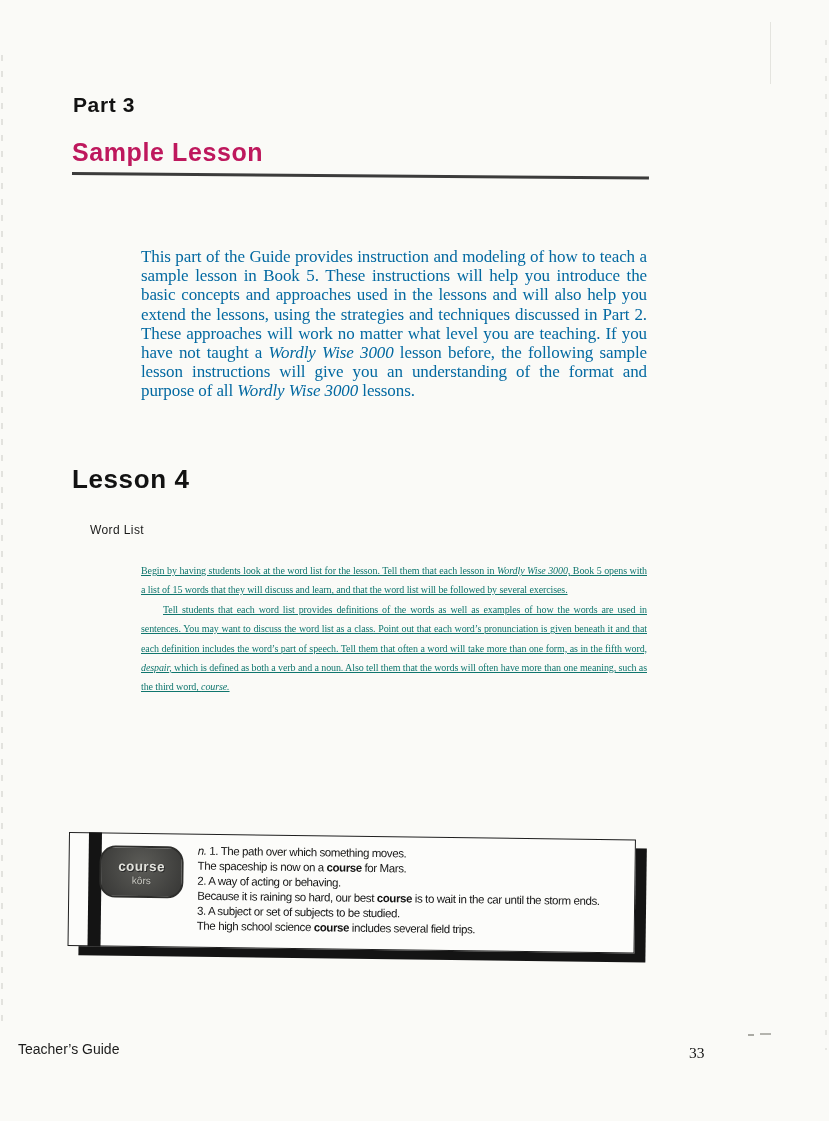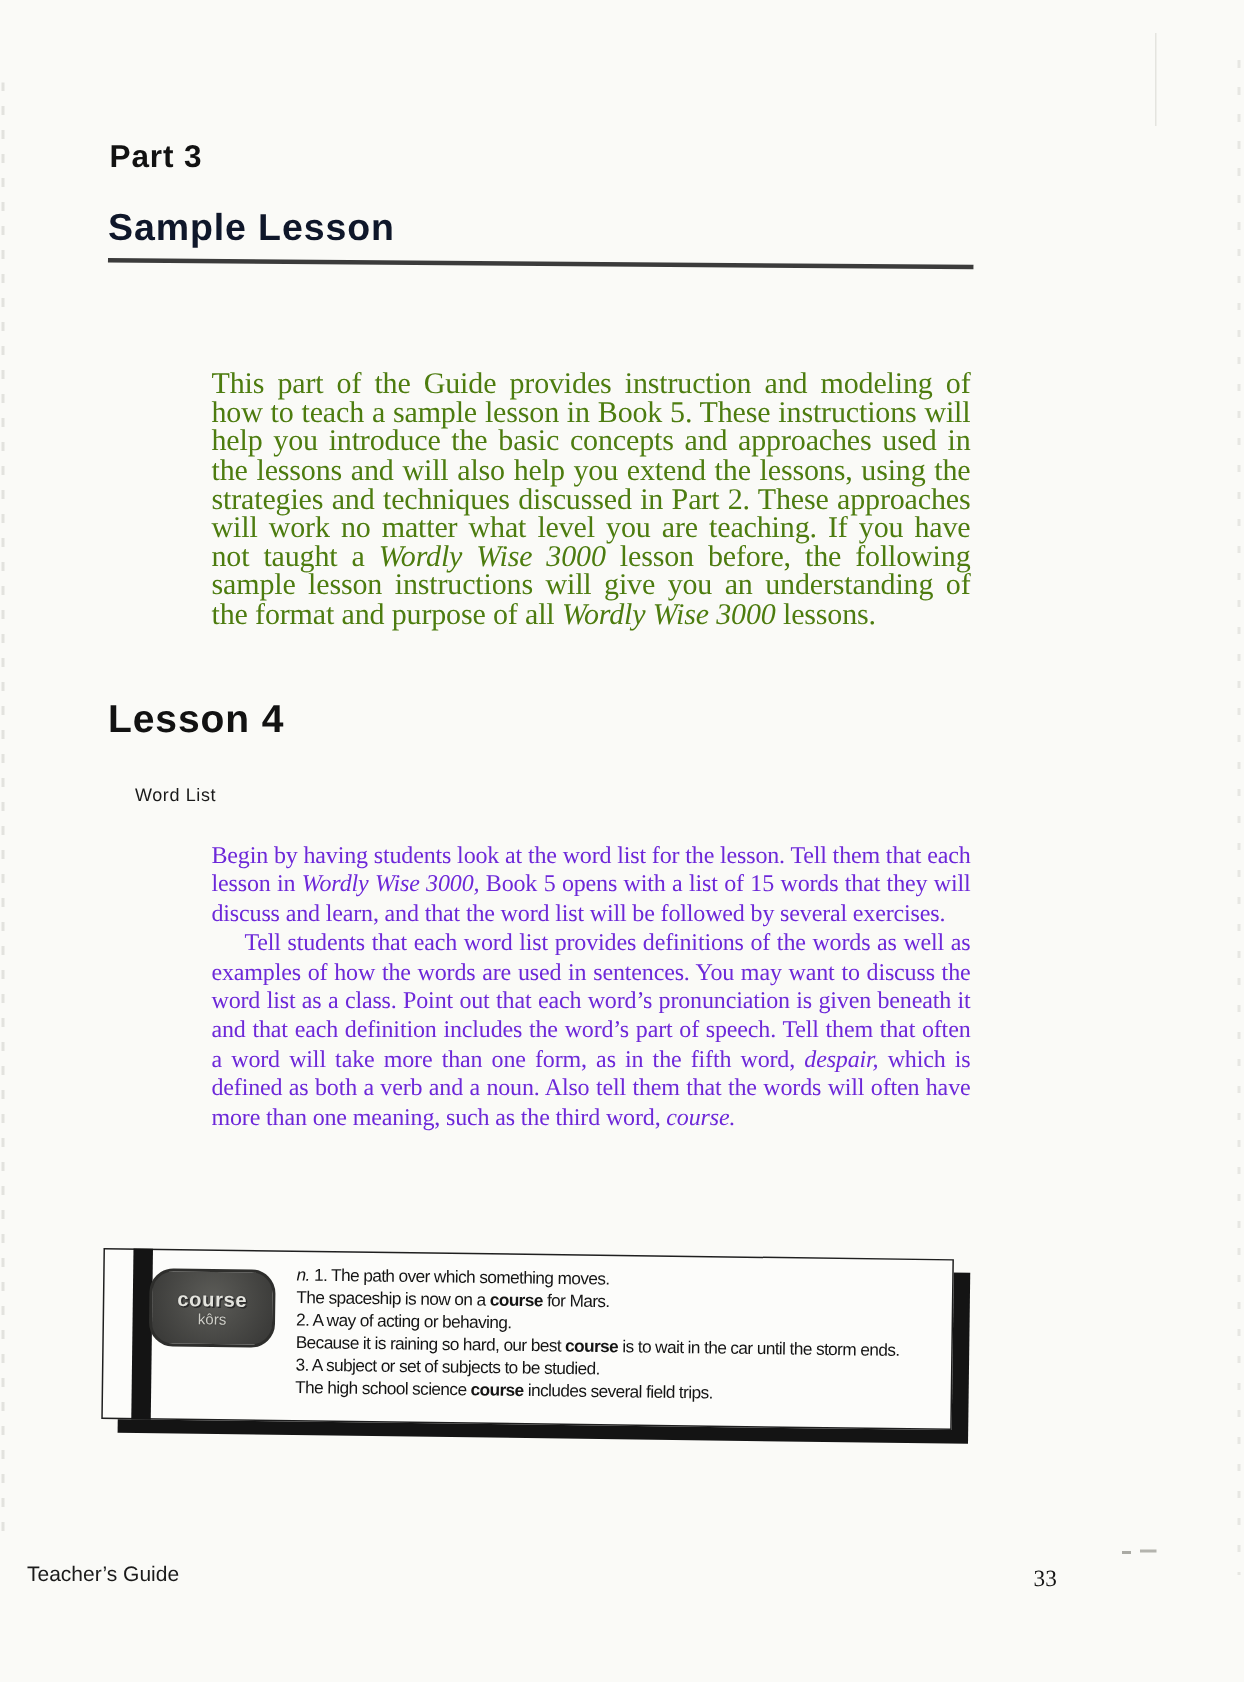"Sample Lesson" .h-section { color: #0f172a -> #be185d }
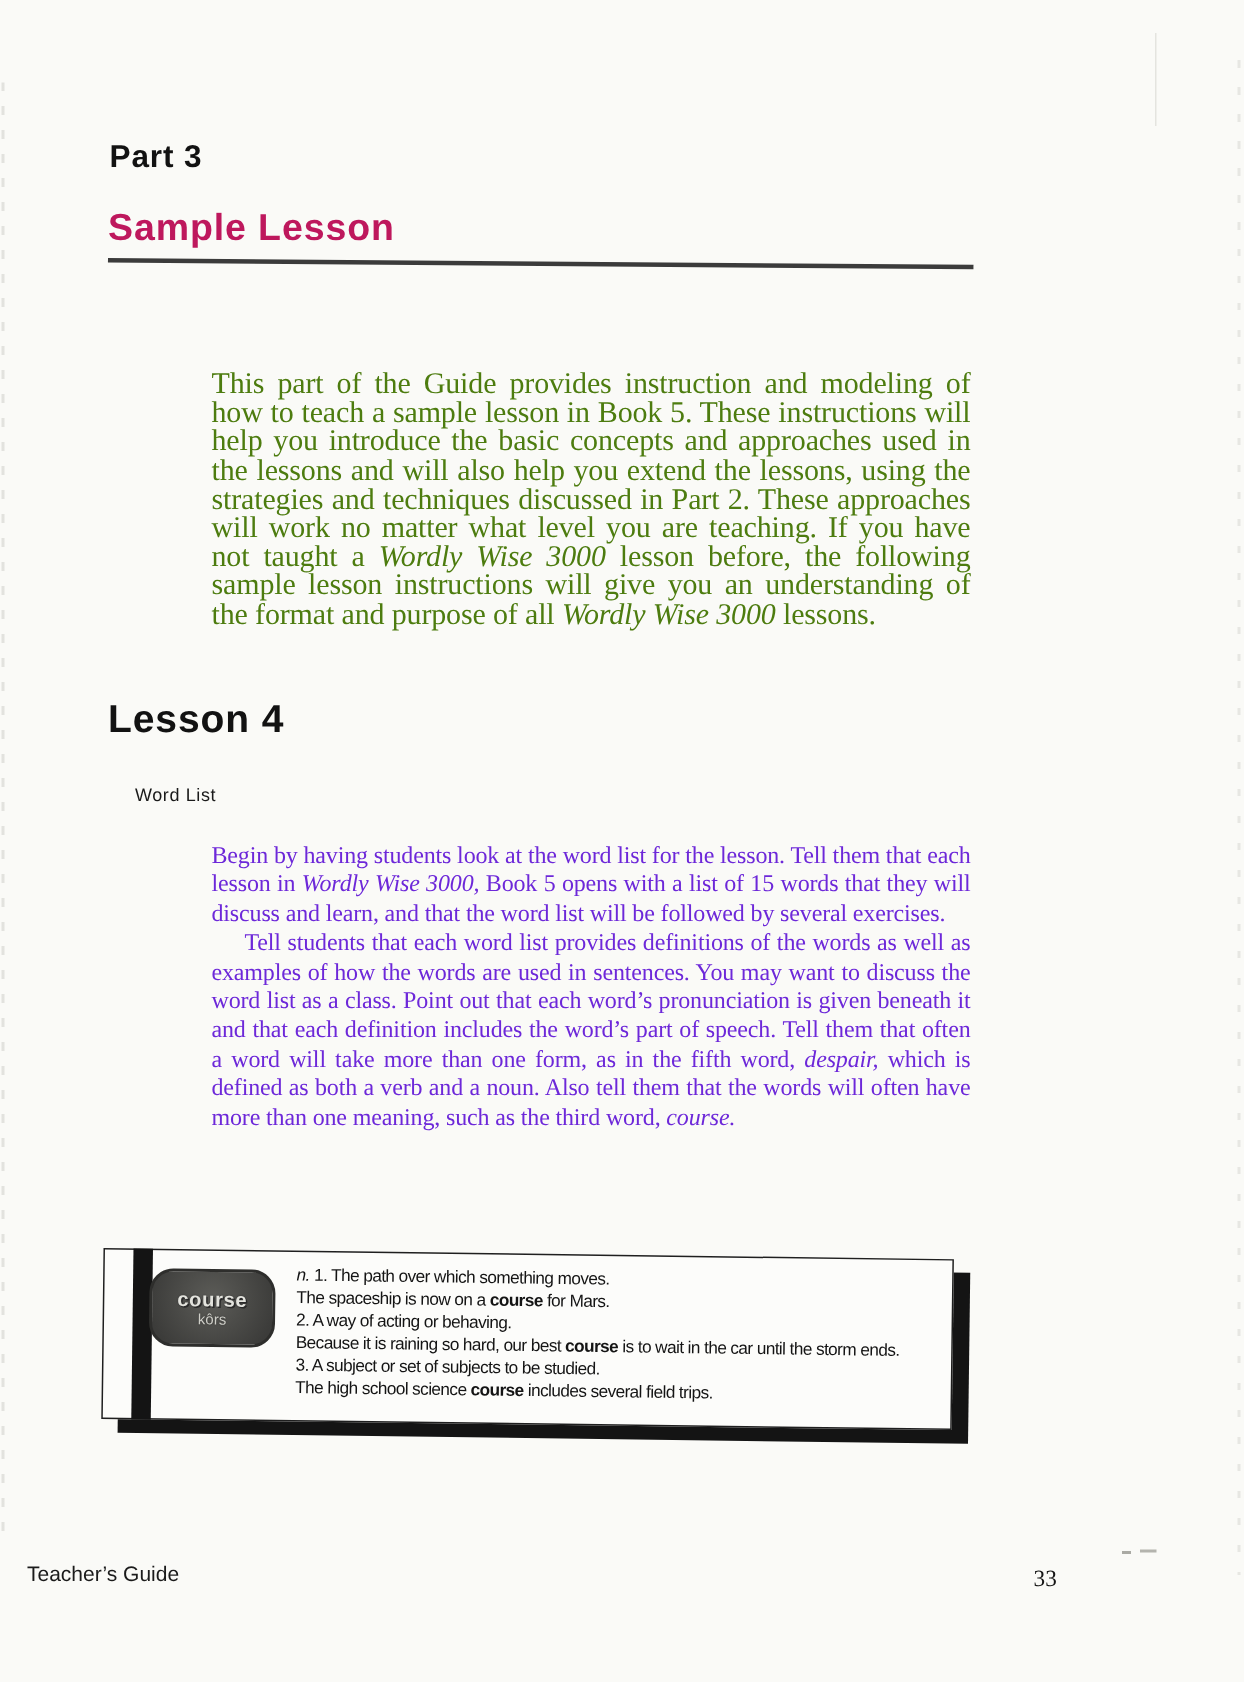"This part of the Guide" .intro { color: #4d7c0f -> #0369a1; font-size: 20px -> 17px }
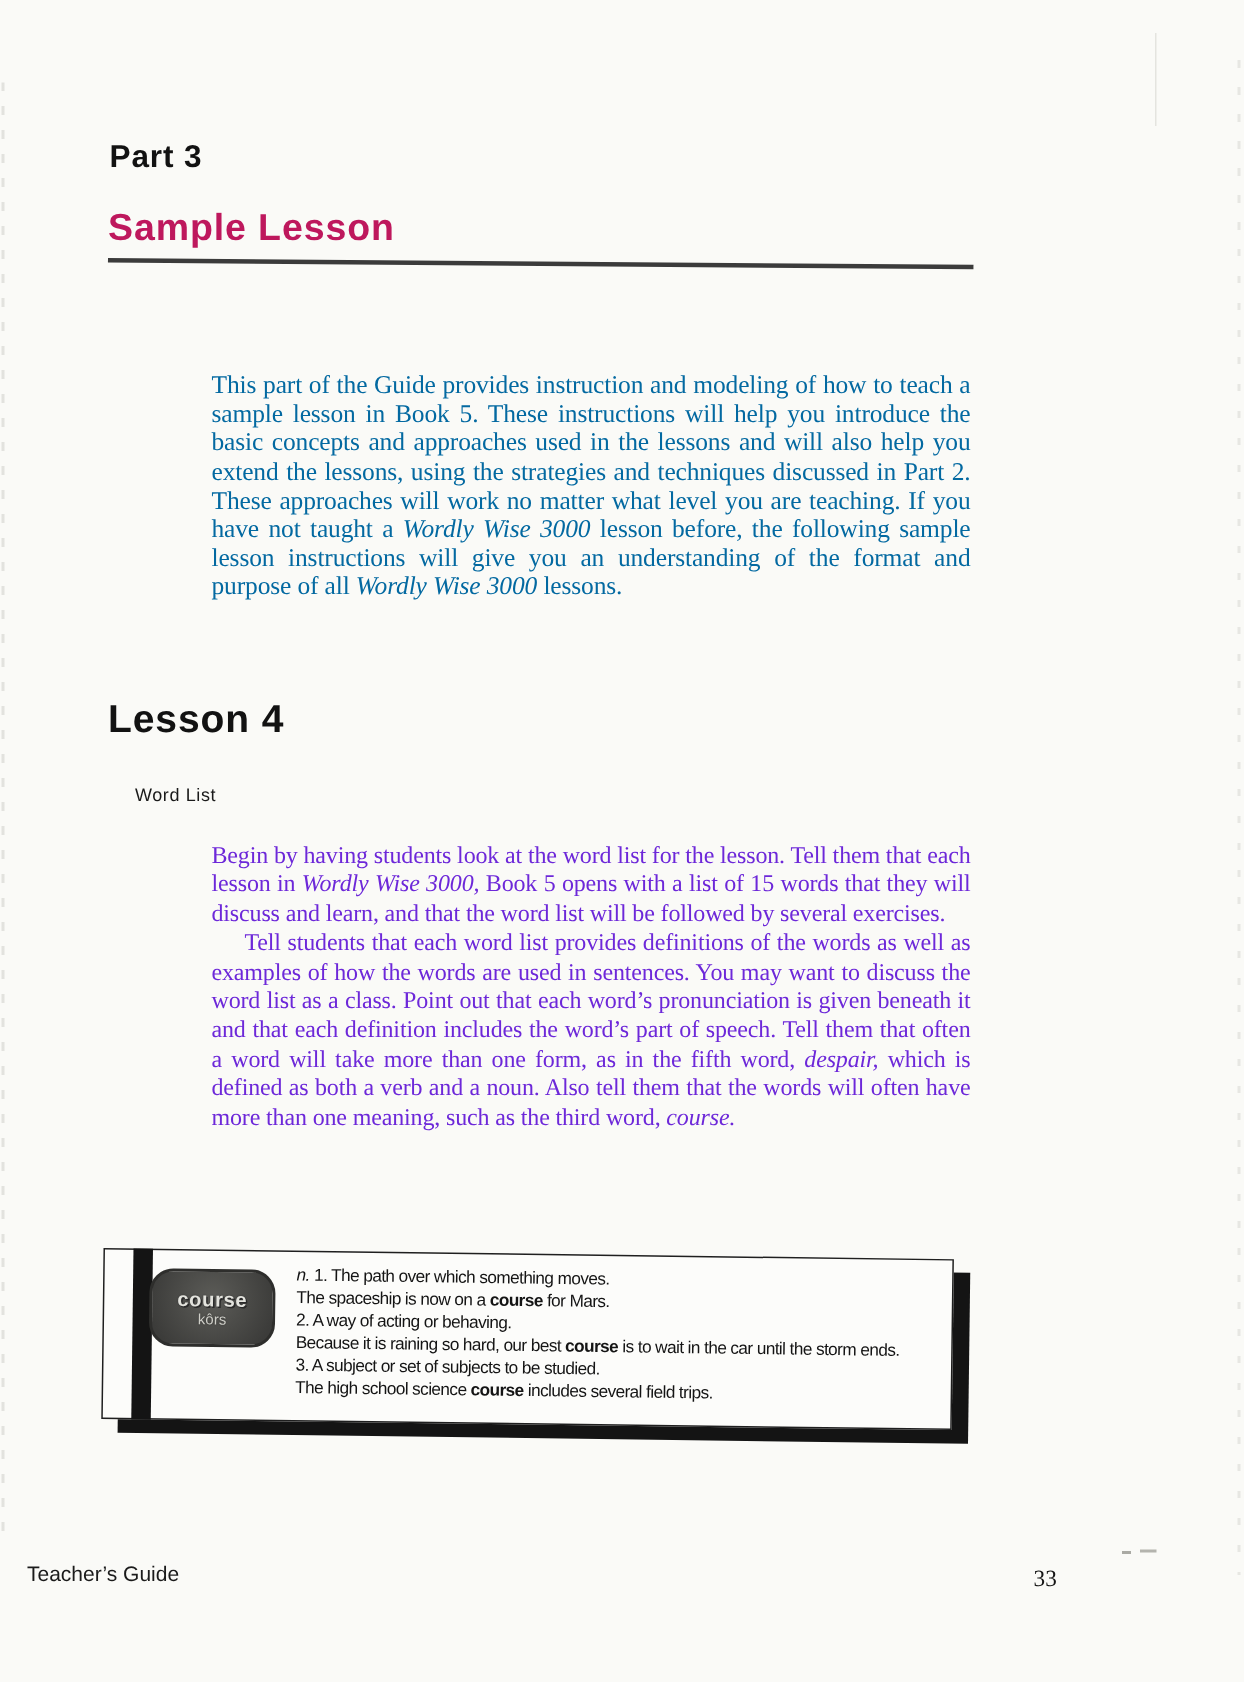"Begin by having students look" .body-block { color: #6d28d9 -> #0f766e; font-size: 16px -> 10px; text-decoration: none -> underline }
